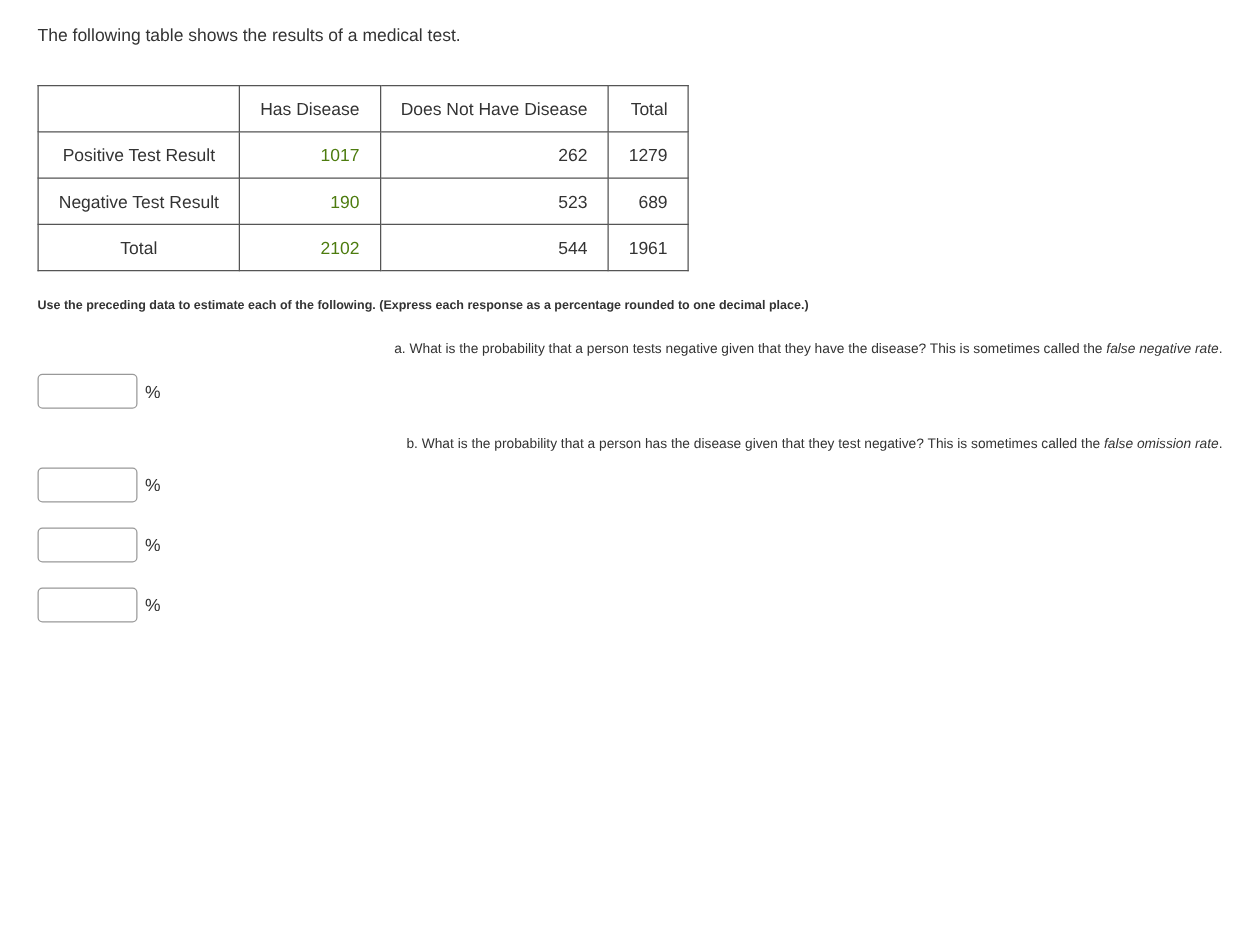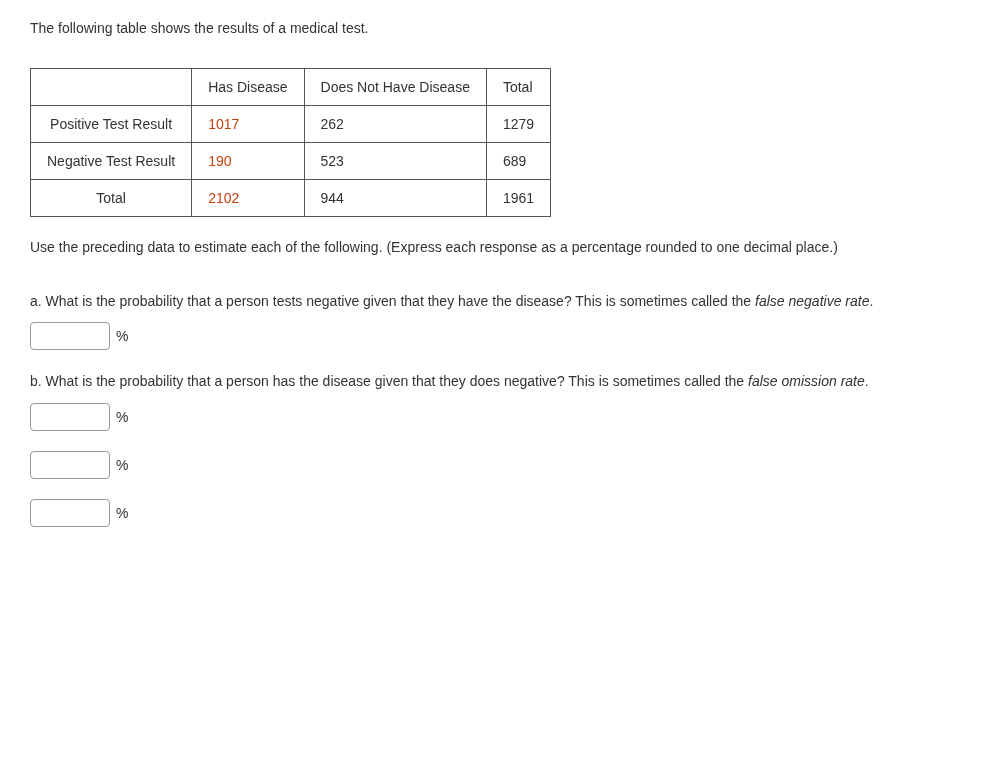"Has Disease" table th, table td { text-align: left -> right }
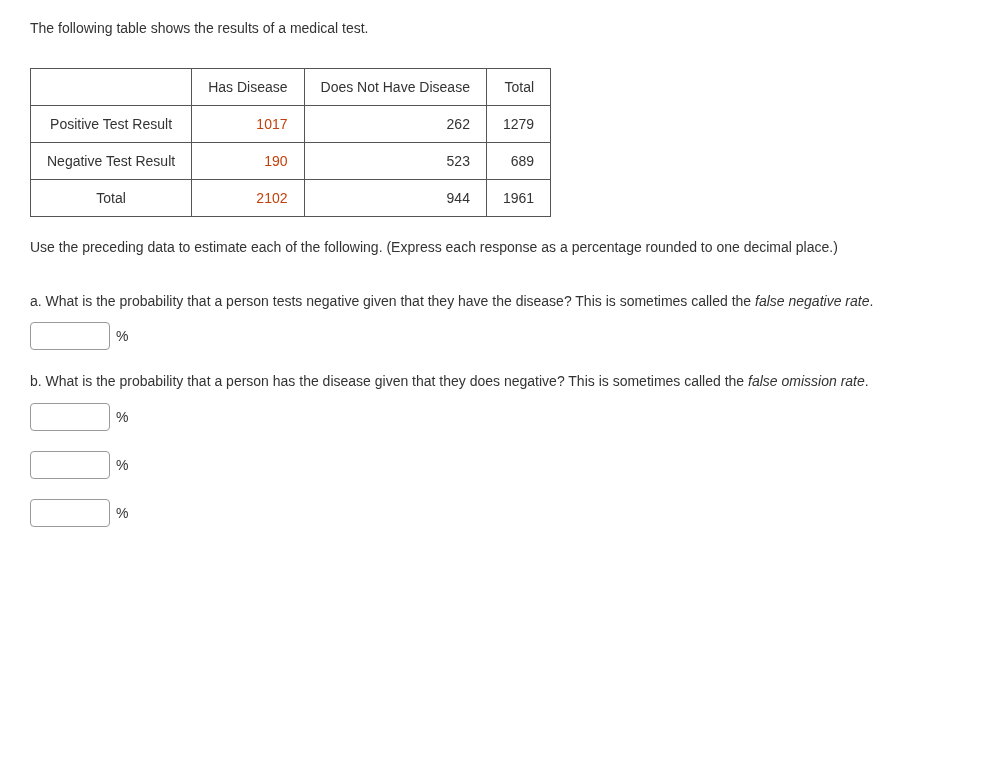"1017" .red-value { color: #c2410c -> #4d7c0f }
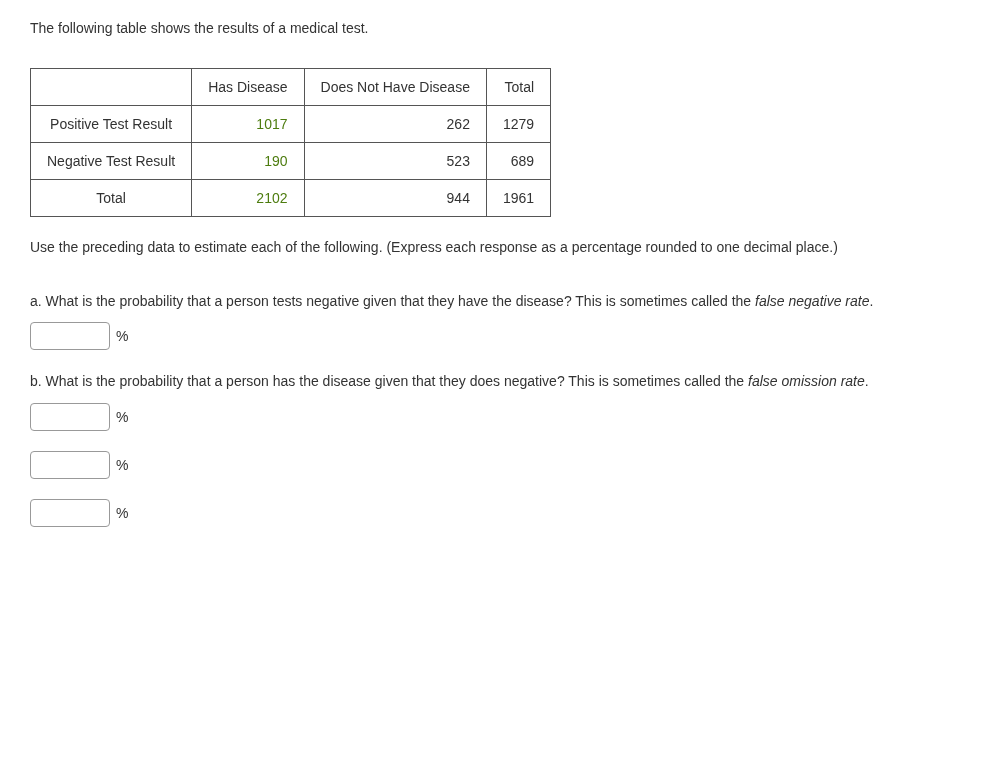"944" td { text: 944 -> 544 }
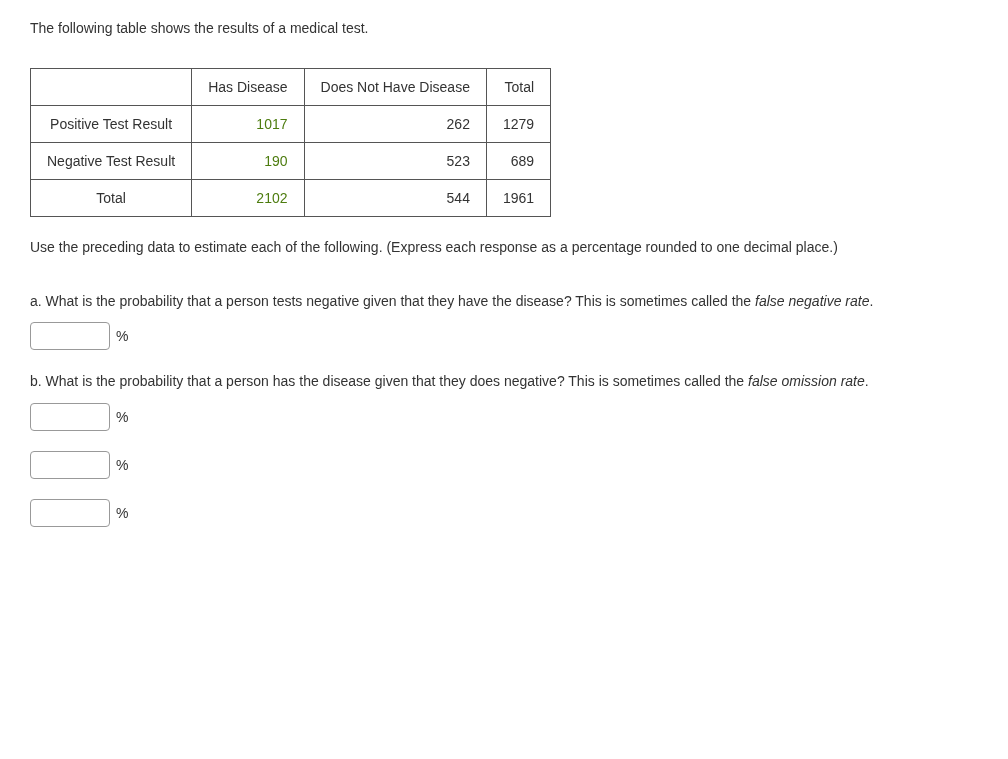"Use the preceding data to" .instructions { font-size: 14px -> 10px; font-weight: none -> bold; margin-bottom: 32px -> 19px }
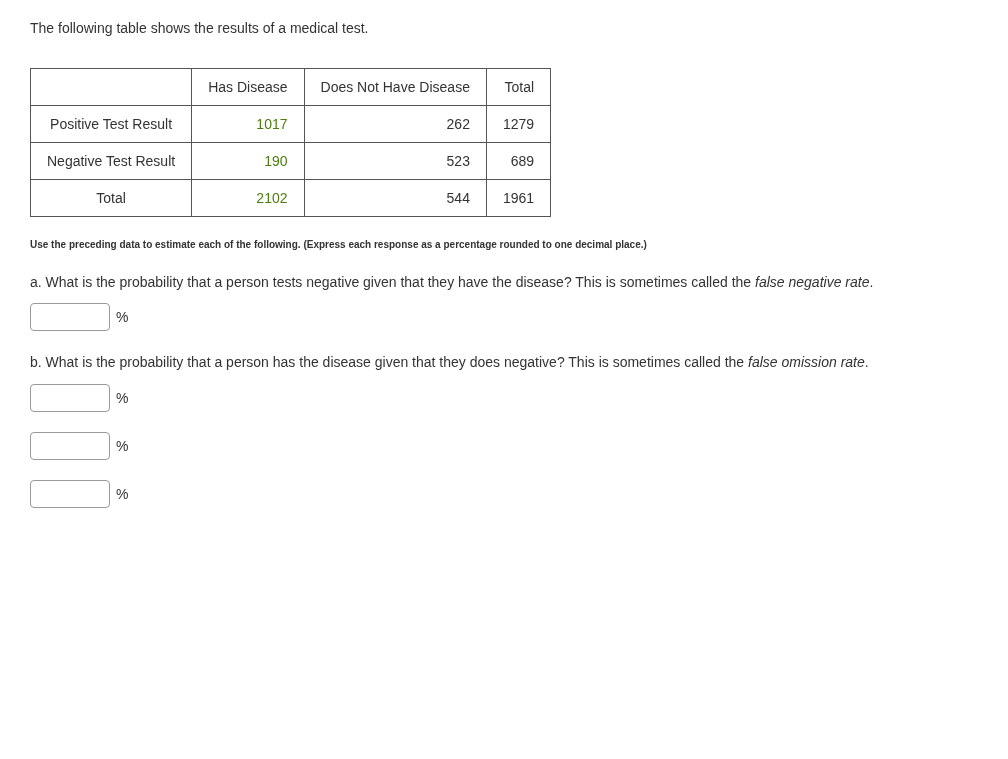"a. What is the probability" .question-text { font-size: 14px -> 11px; text-align: none -> right }
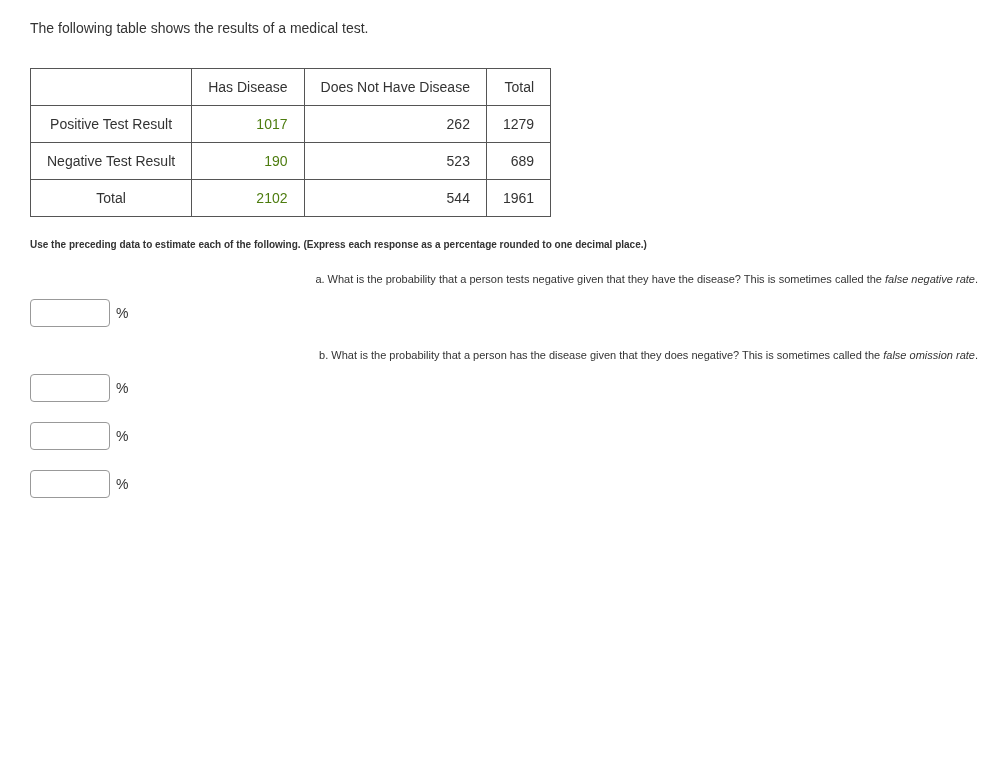"b. What is the probability" span { text: does -> test }
